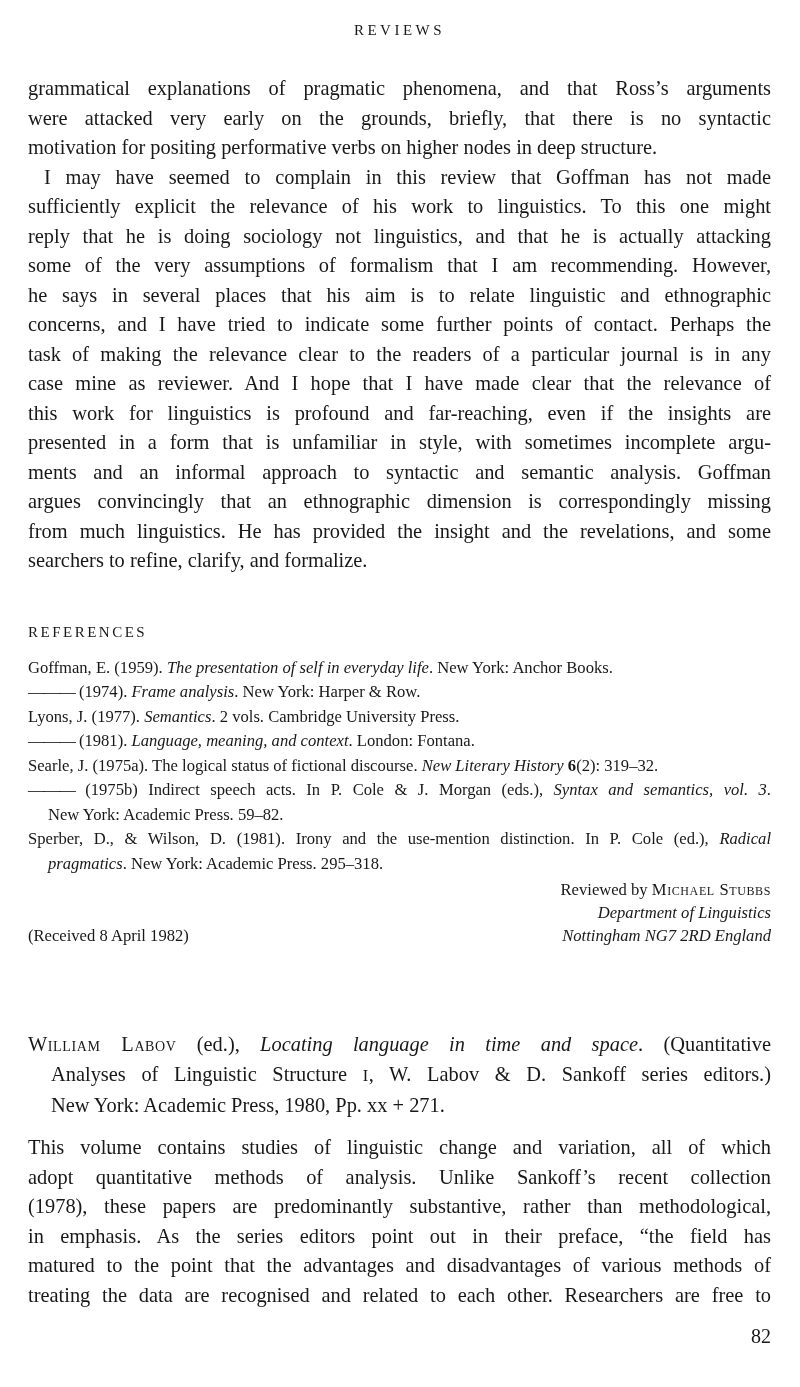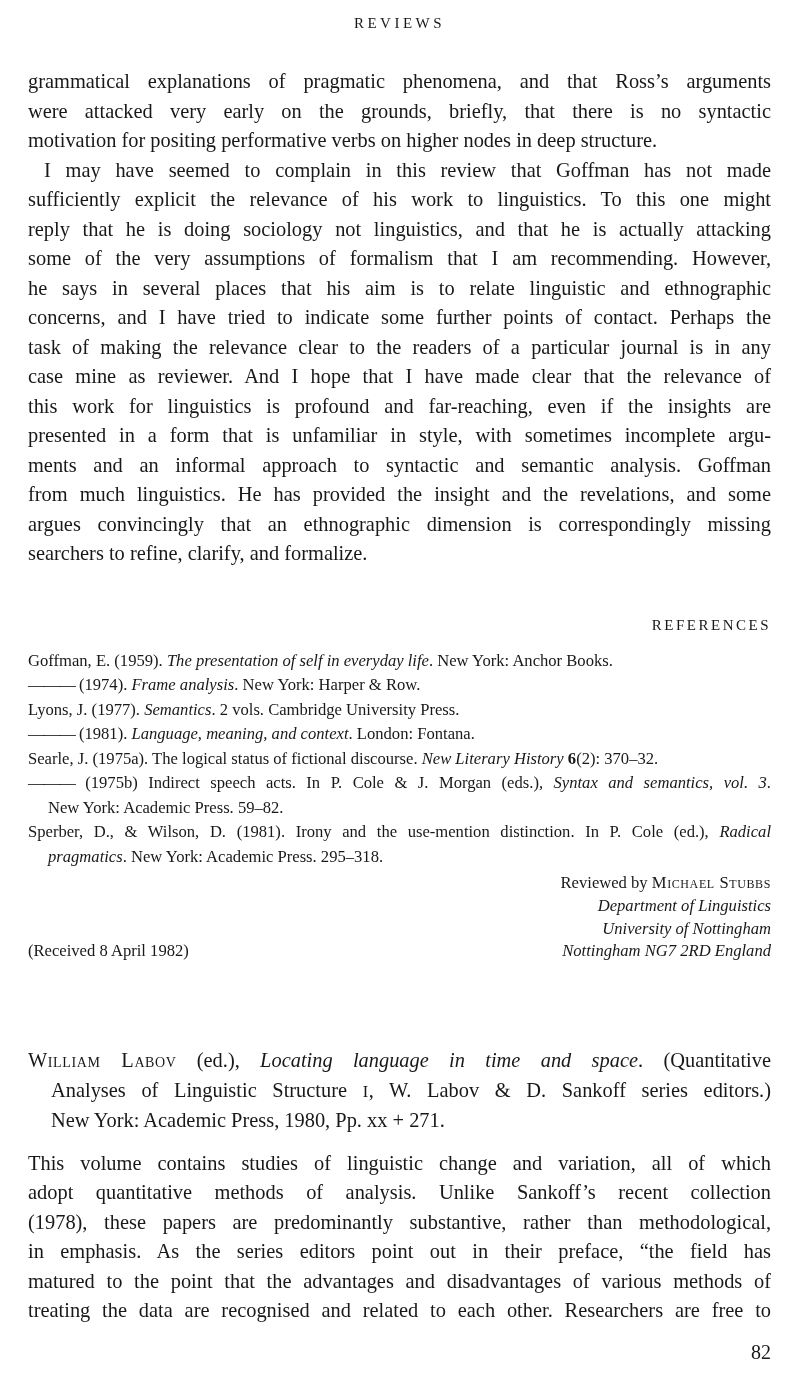"REVIEWS" .page { padding: 13px 5px 0 4px -> 20px 5px 0 4px }
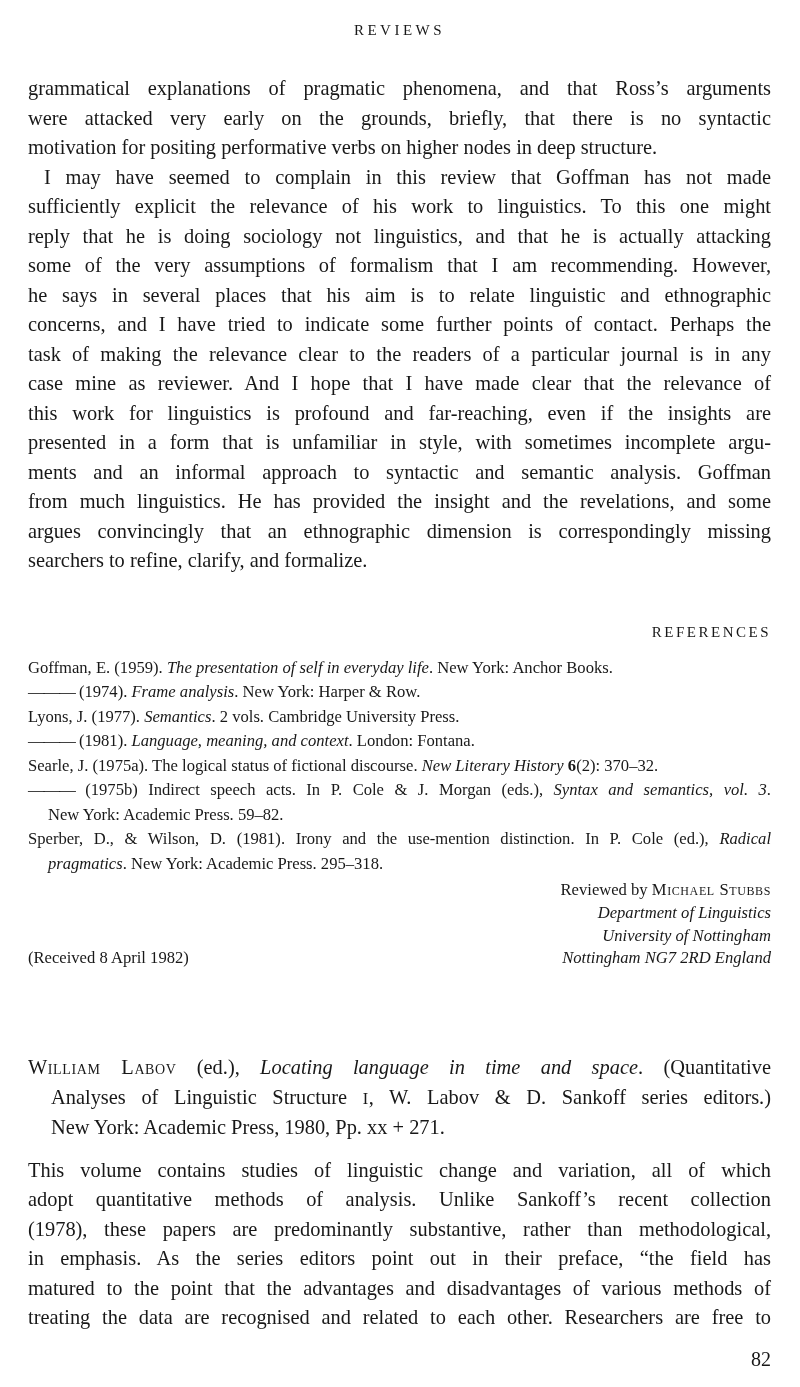"from much linguistics. He has" div.tline { order: before "argues convincingly that an ethnographic" -> after "argues convincingly that an ethnographic" }
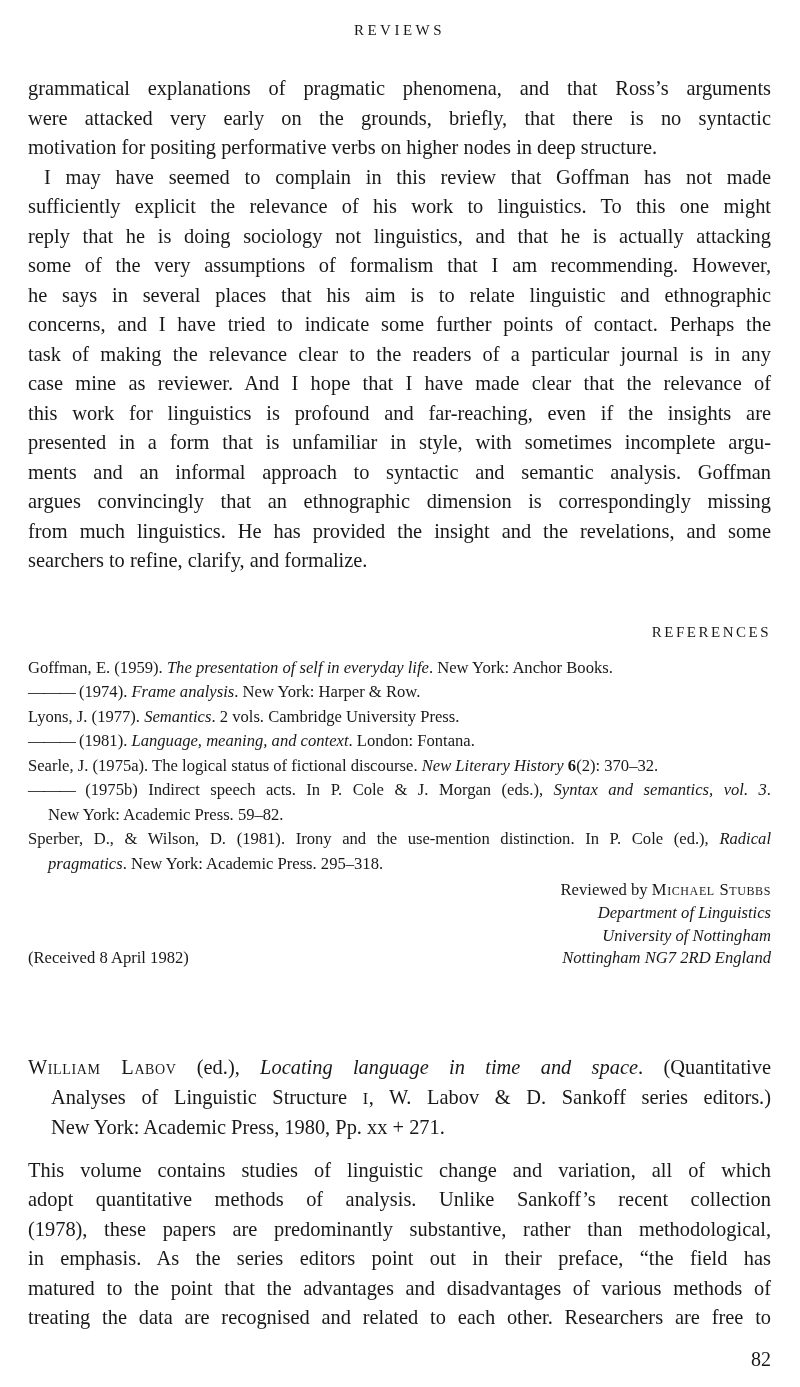"REFERENCES" .section-title { text-align: right -> left }
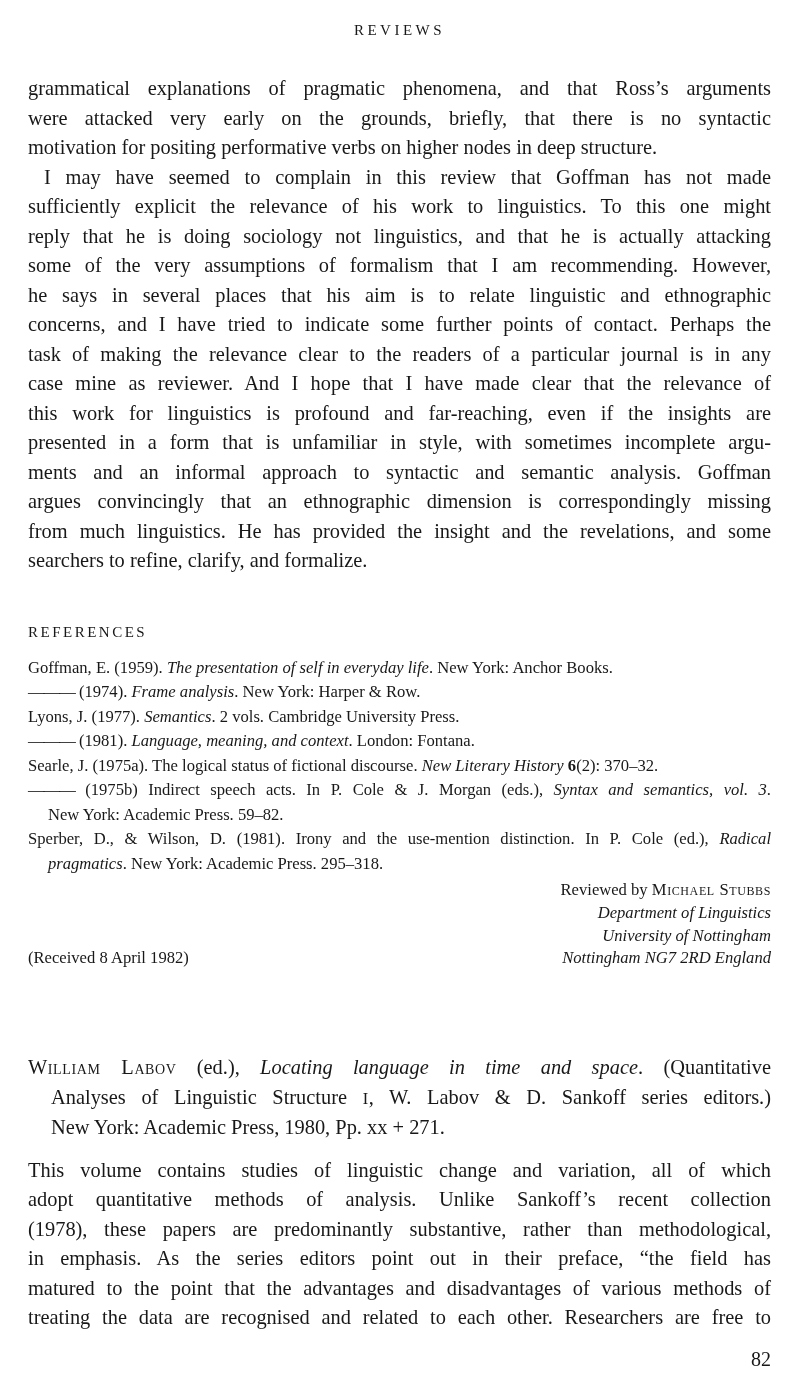"(2): 370–32." span { text: 370 -> 319 }
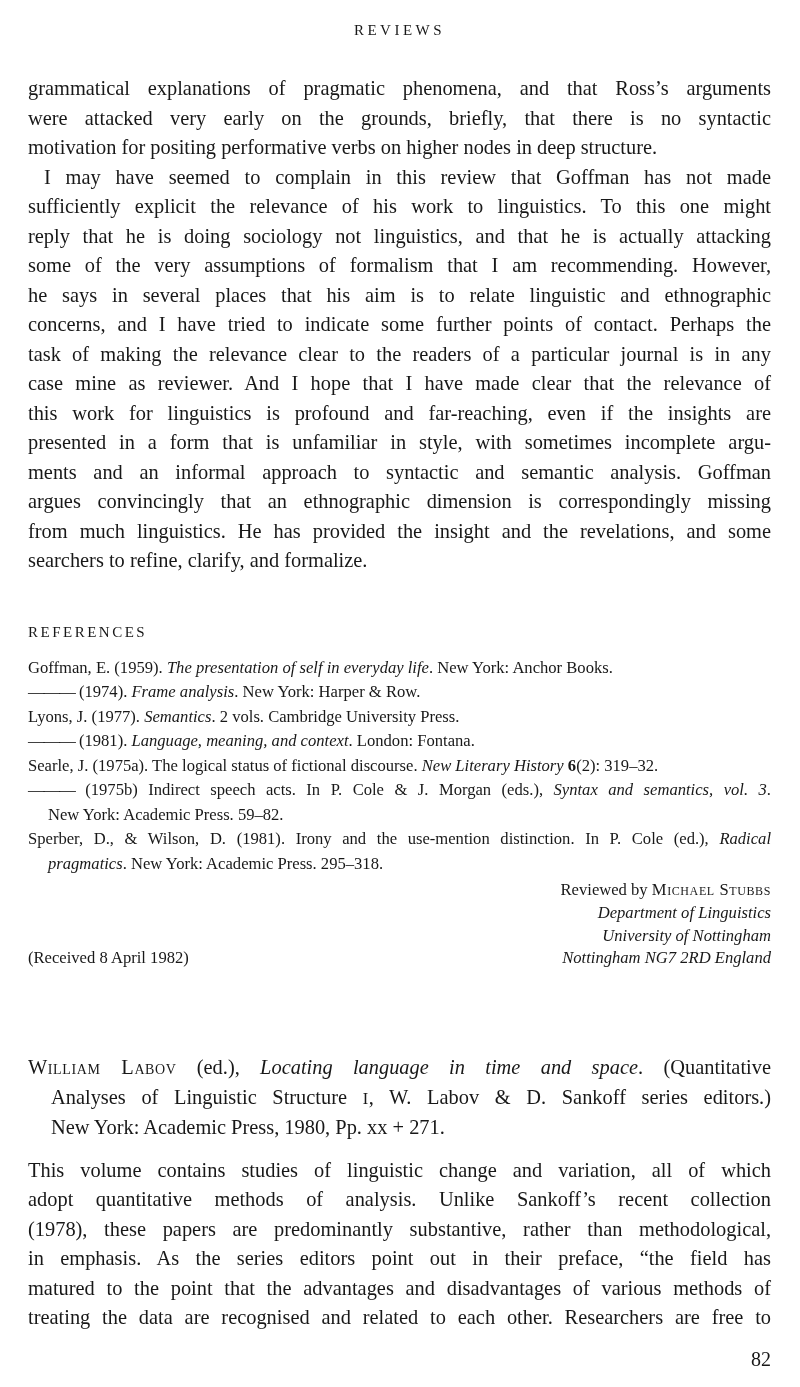"University of Nottingham" div.tline { html: <div><span>University of Nottingham</span></div> -> none }
